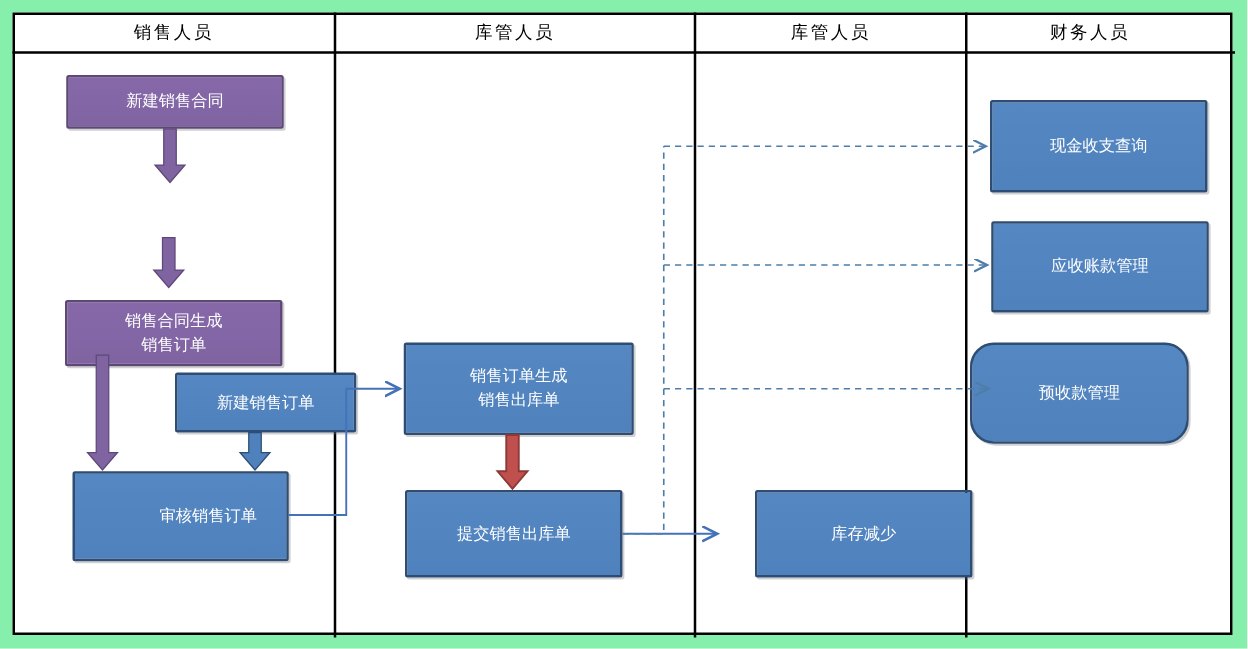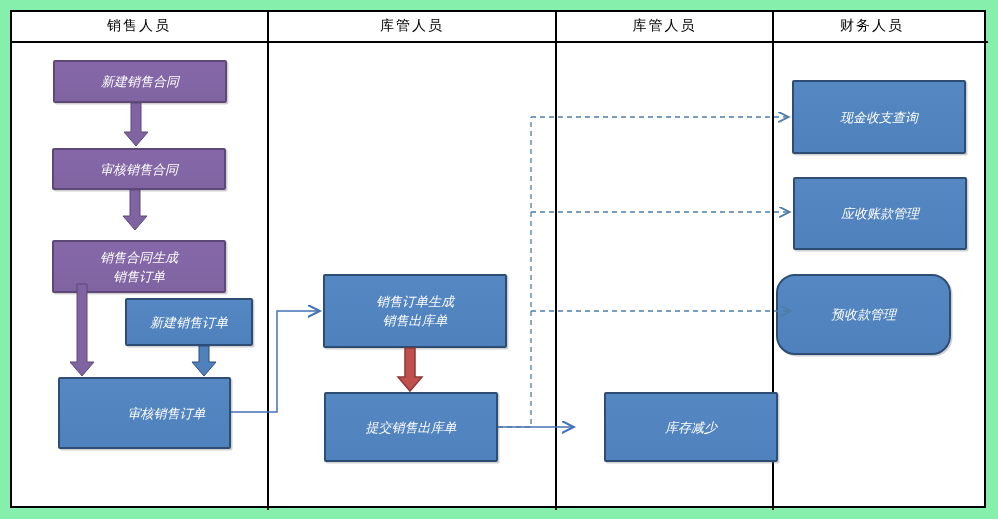"新建销售合同" .node { font-style: italic -> none }
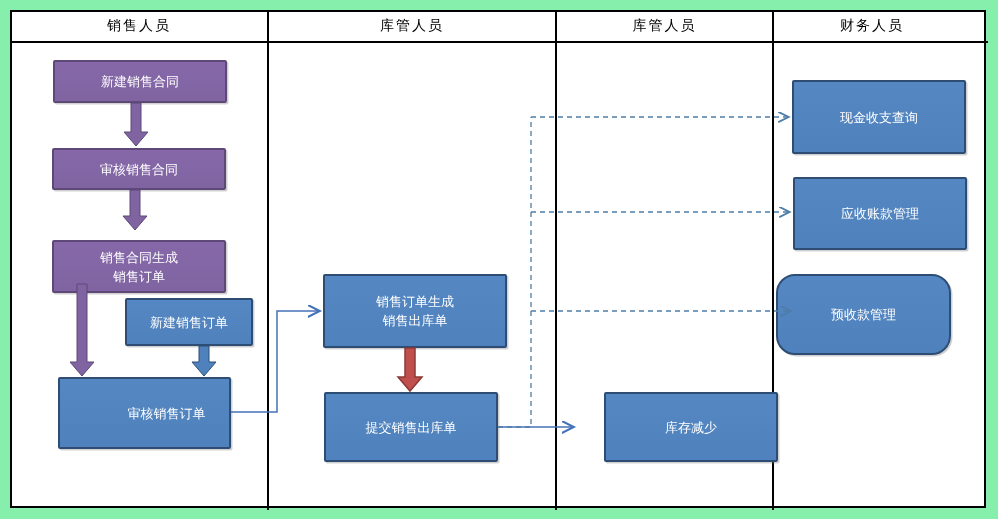"审核销售合同" div.node { html: <div>审核销售合同</div> -> none }
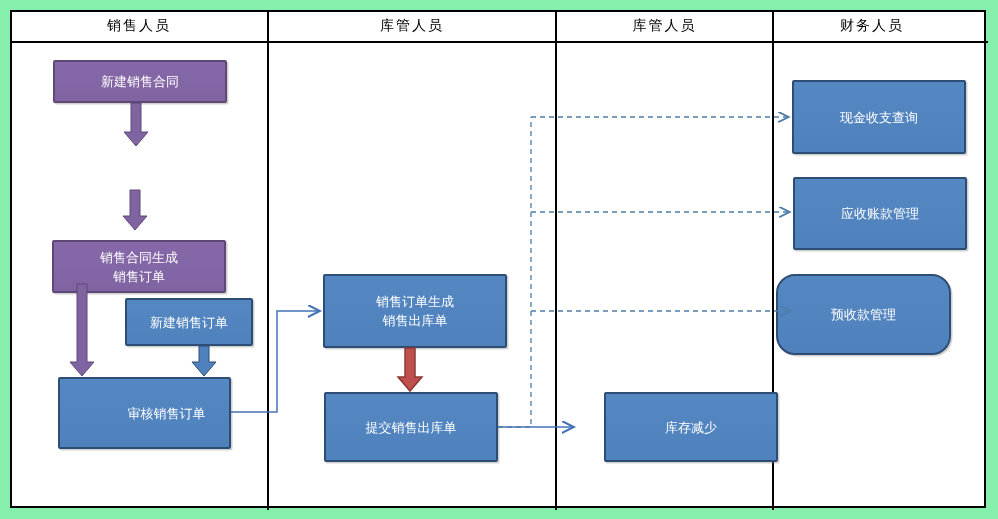"新建销售订单" #n-new-order { left: 125px -> 140px; width: 128px -> 145px }
